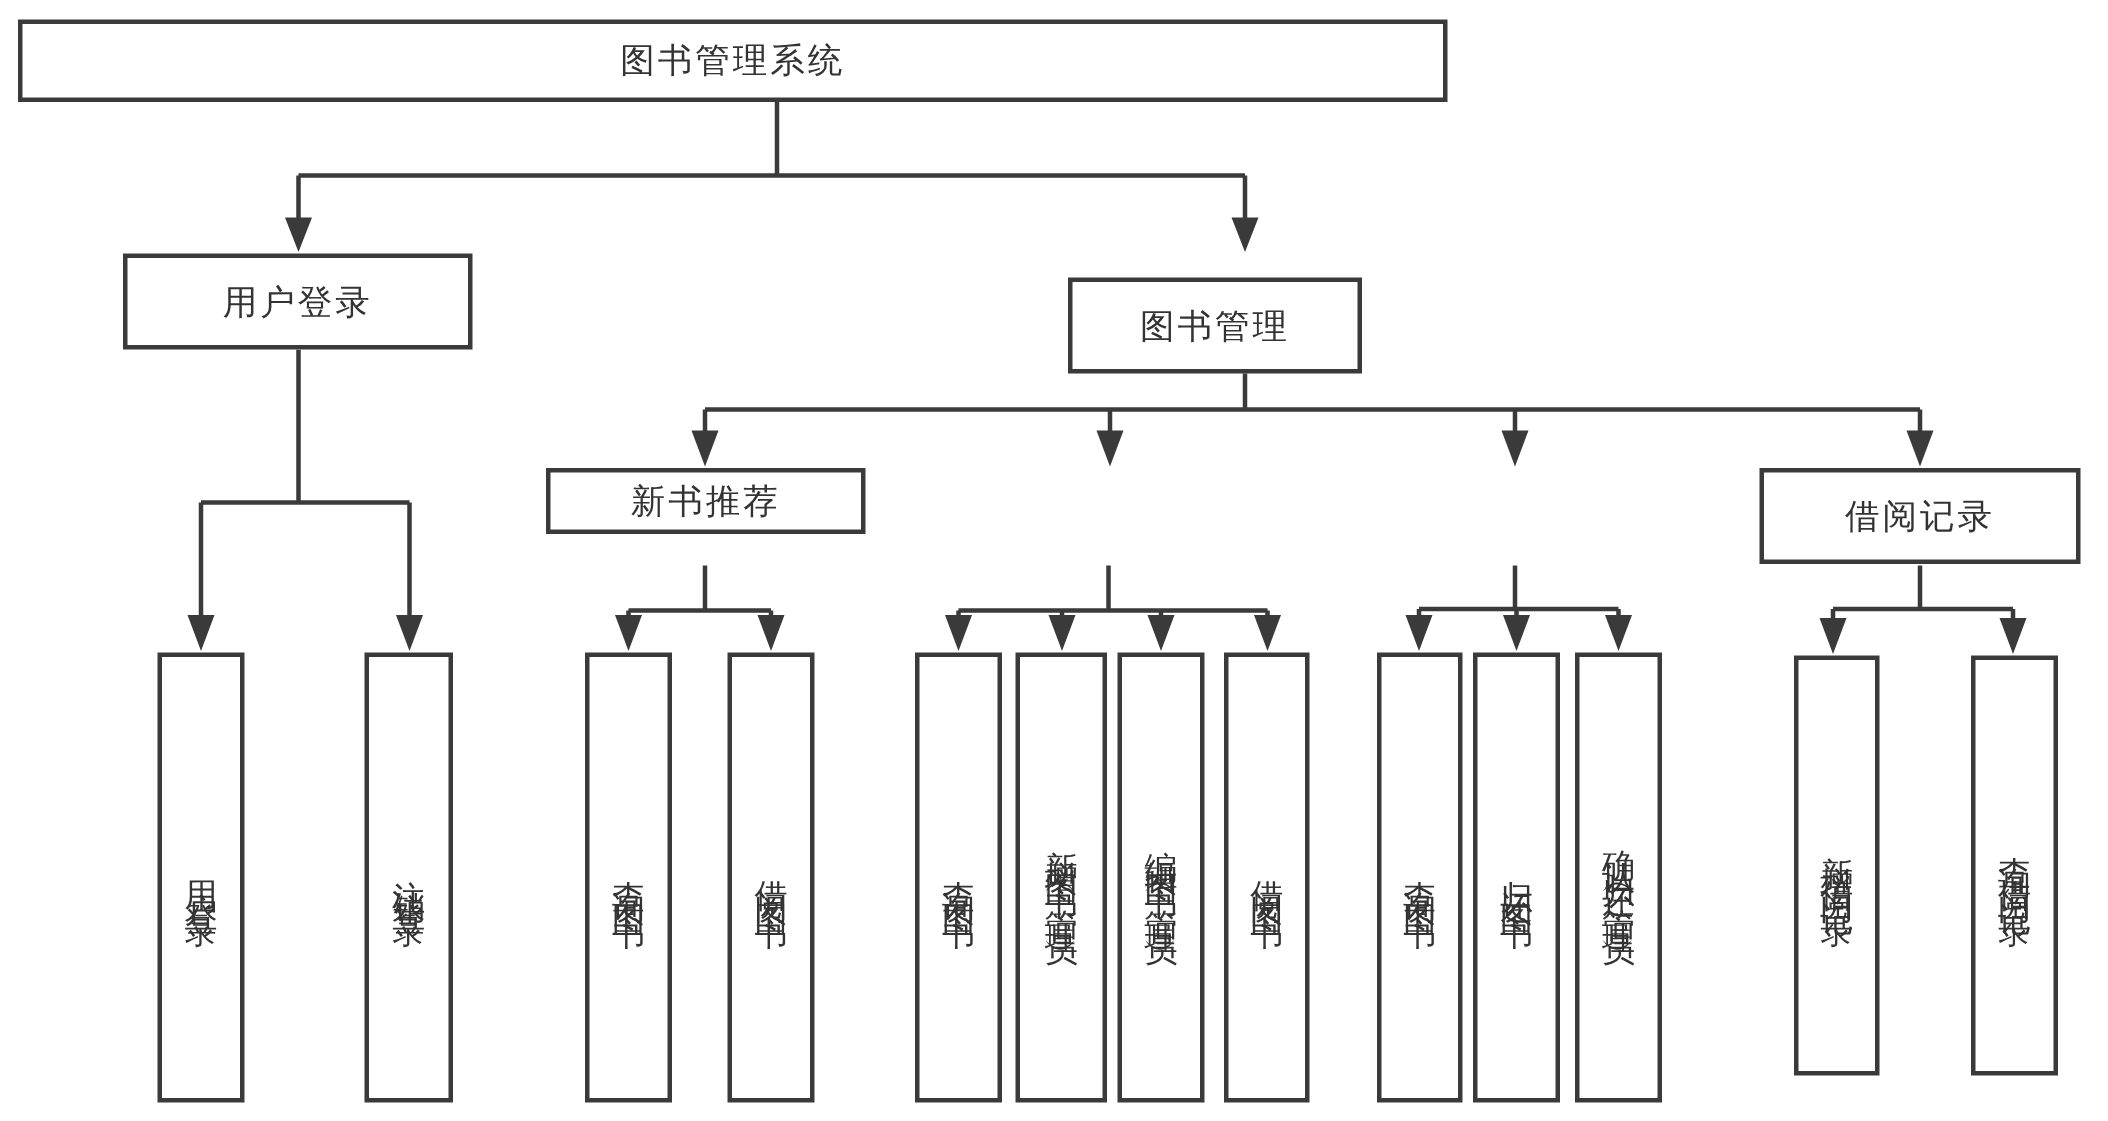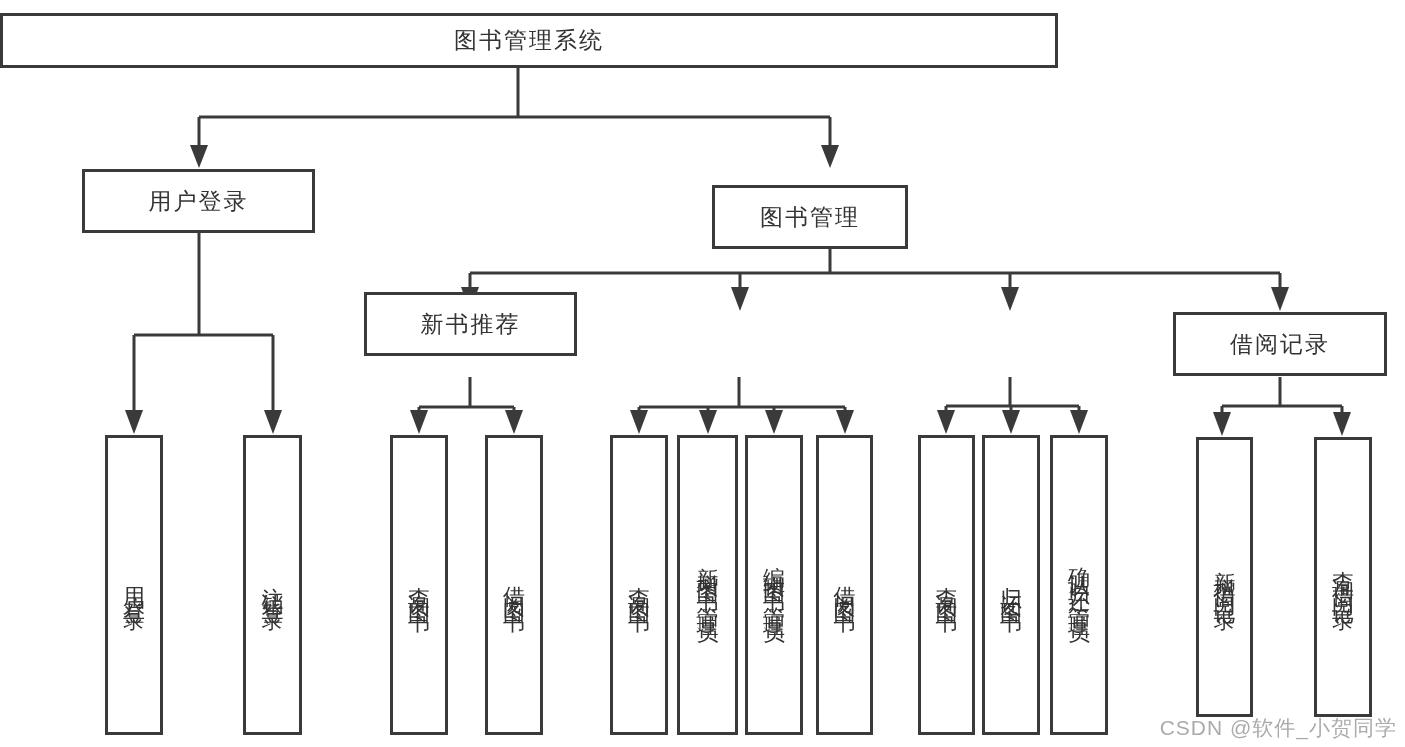"图书管理系统" div.box { left: 0 -> 12px; width: 1058px -> 953px }
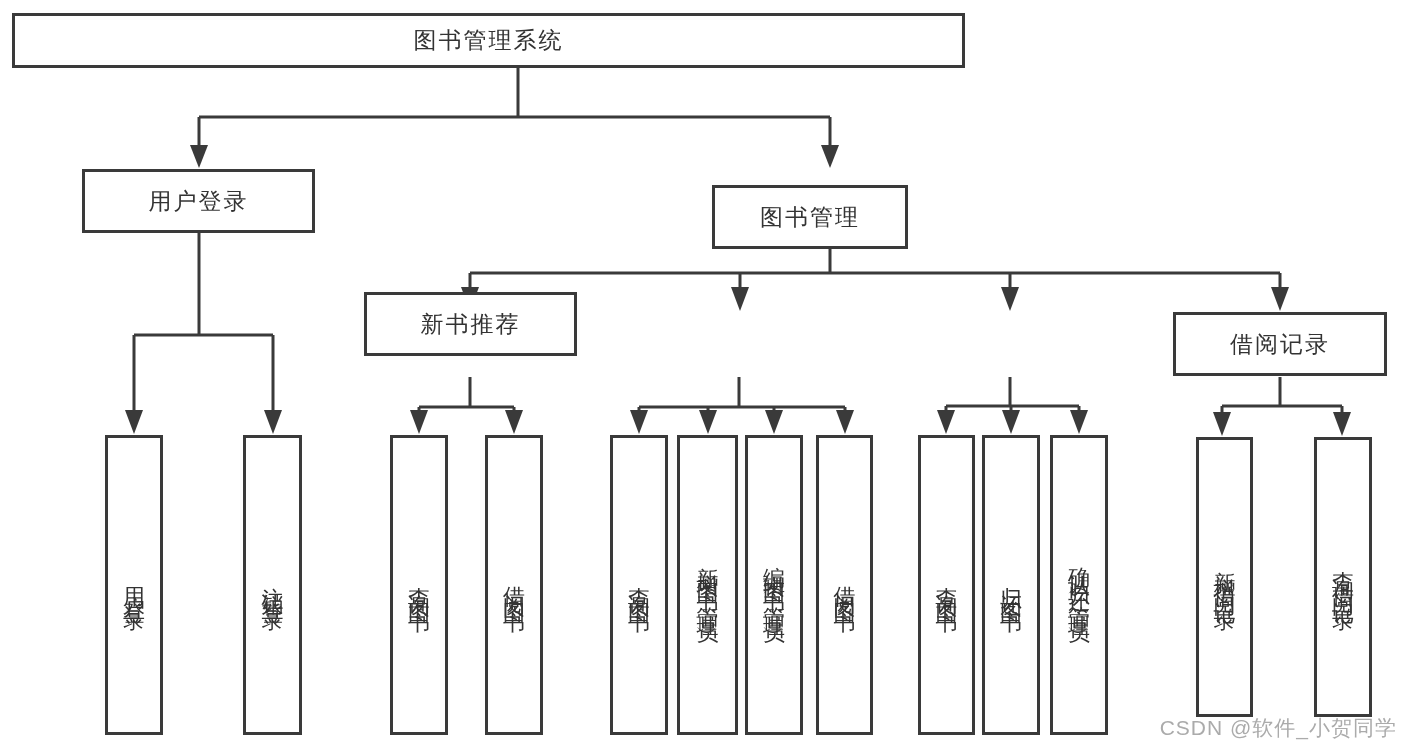"新书推荐" div.box { height: 64px -> 44px; top: 292px -> 312px }
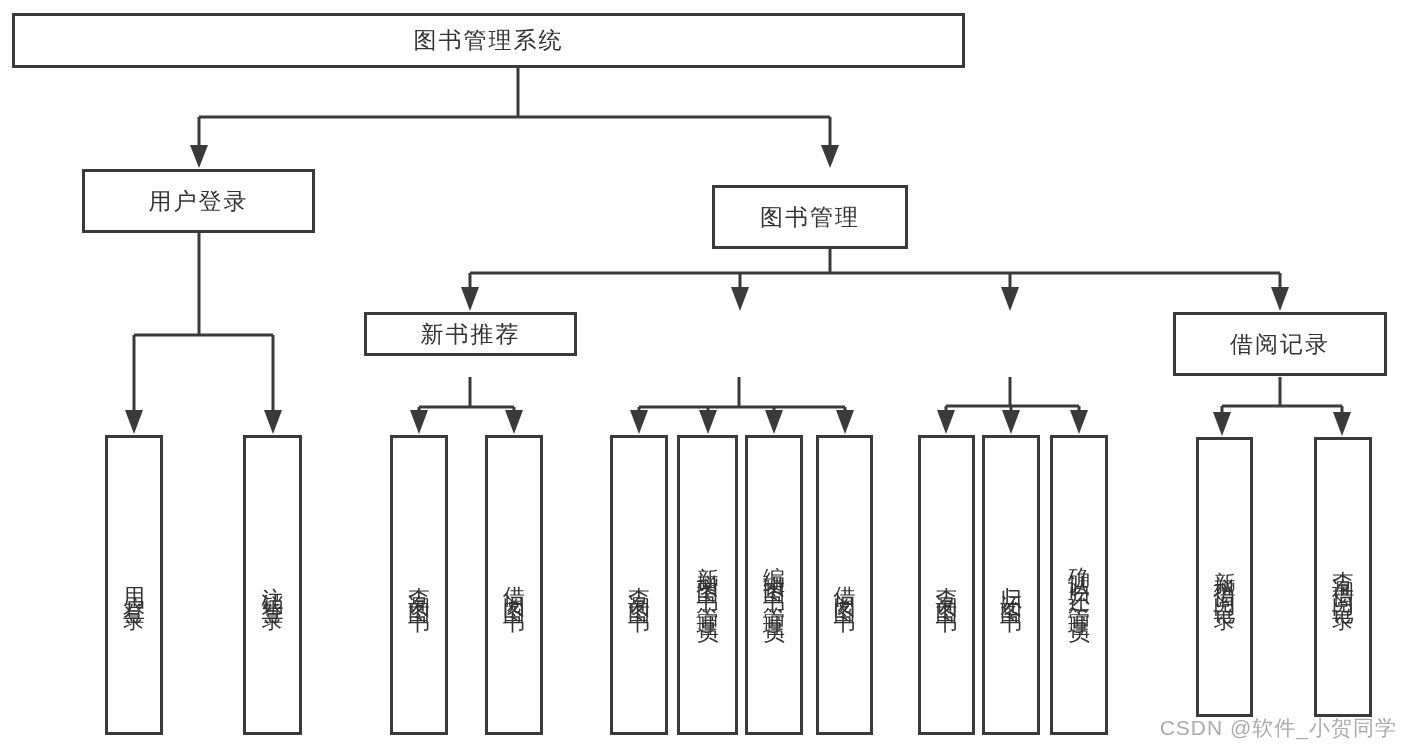"CSDN @软件_小贺同学" div.watermark { html: <div>CSDN @软件_小贺同学</div> -> none }
